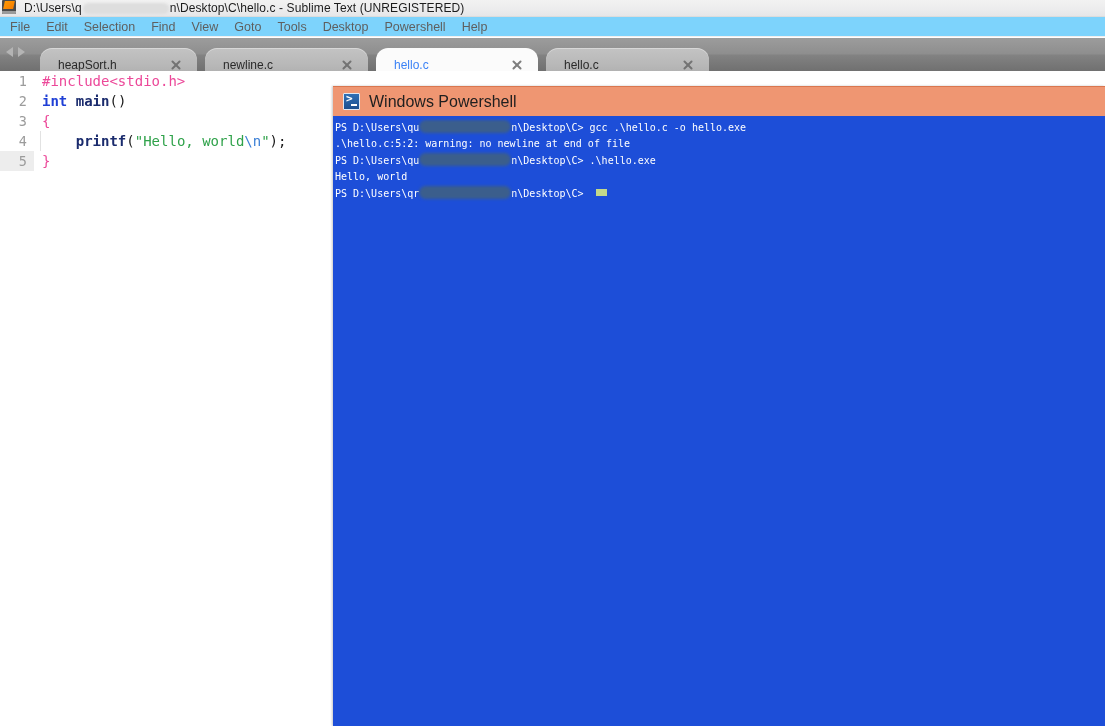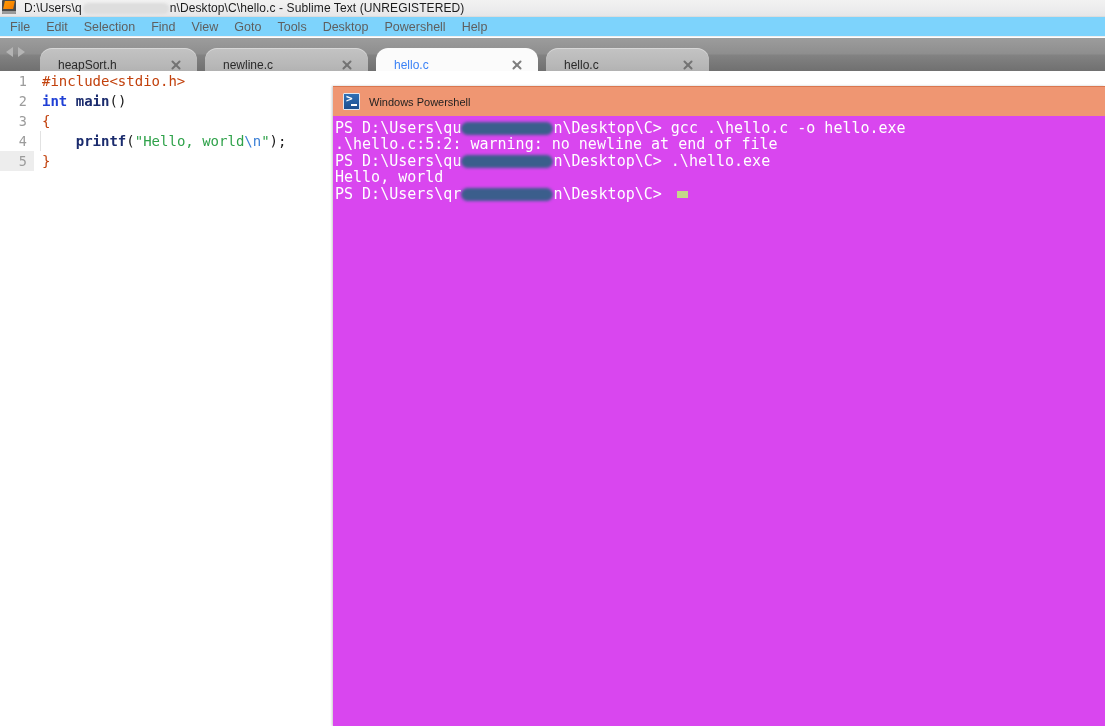"#include<stdio.h>" .tk-plain { color: #c2410c -> #ec4899 }
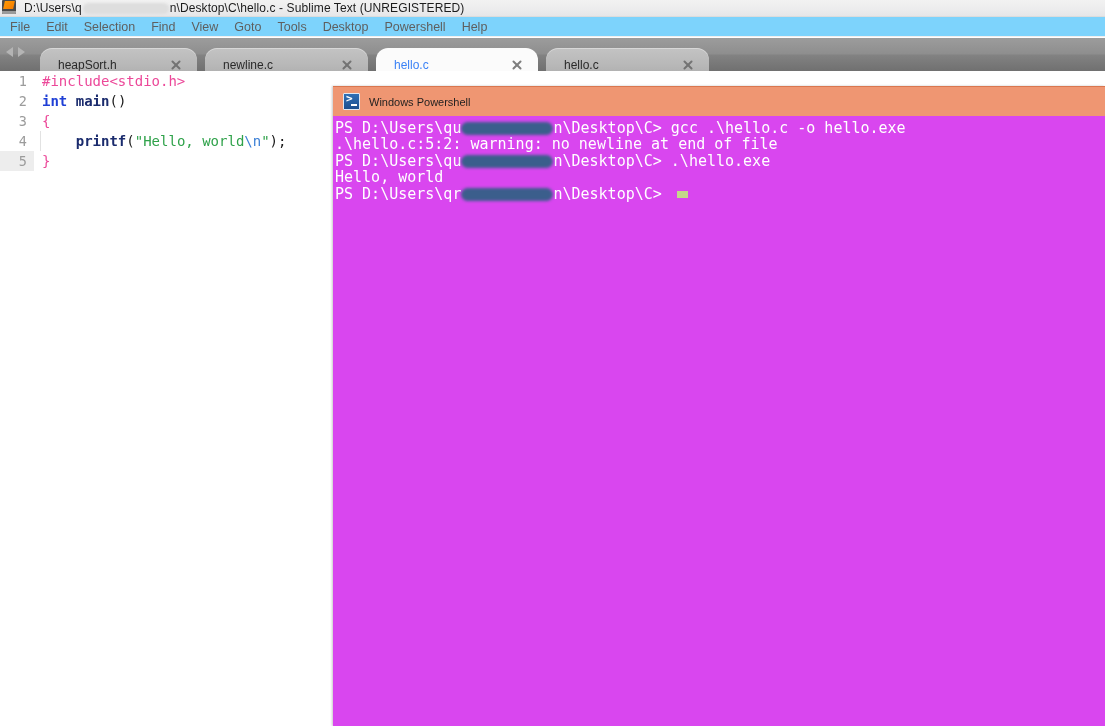"Windows Powershell" .ps-title { font-size: 11px -> 16px }
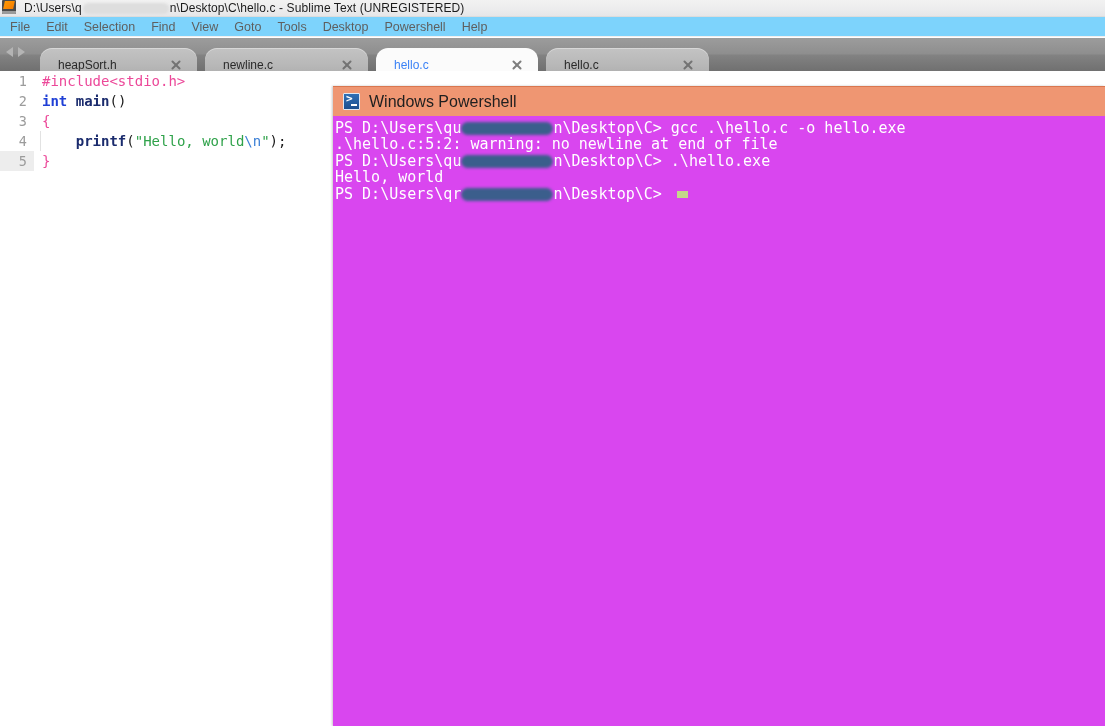"PS D:\Users\qu n\Desktop\C> gcc" .ps-body { background: #d946ef -> #1d4ed8; font-size: 15px -> 10px }
